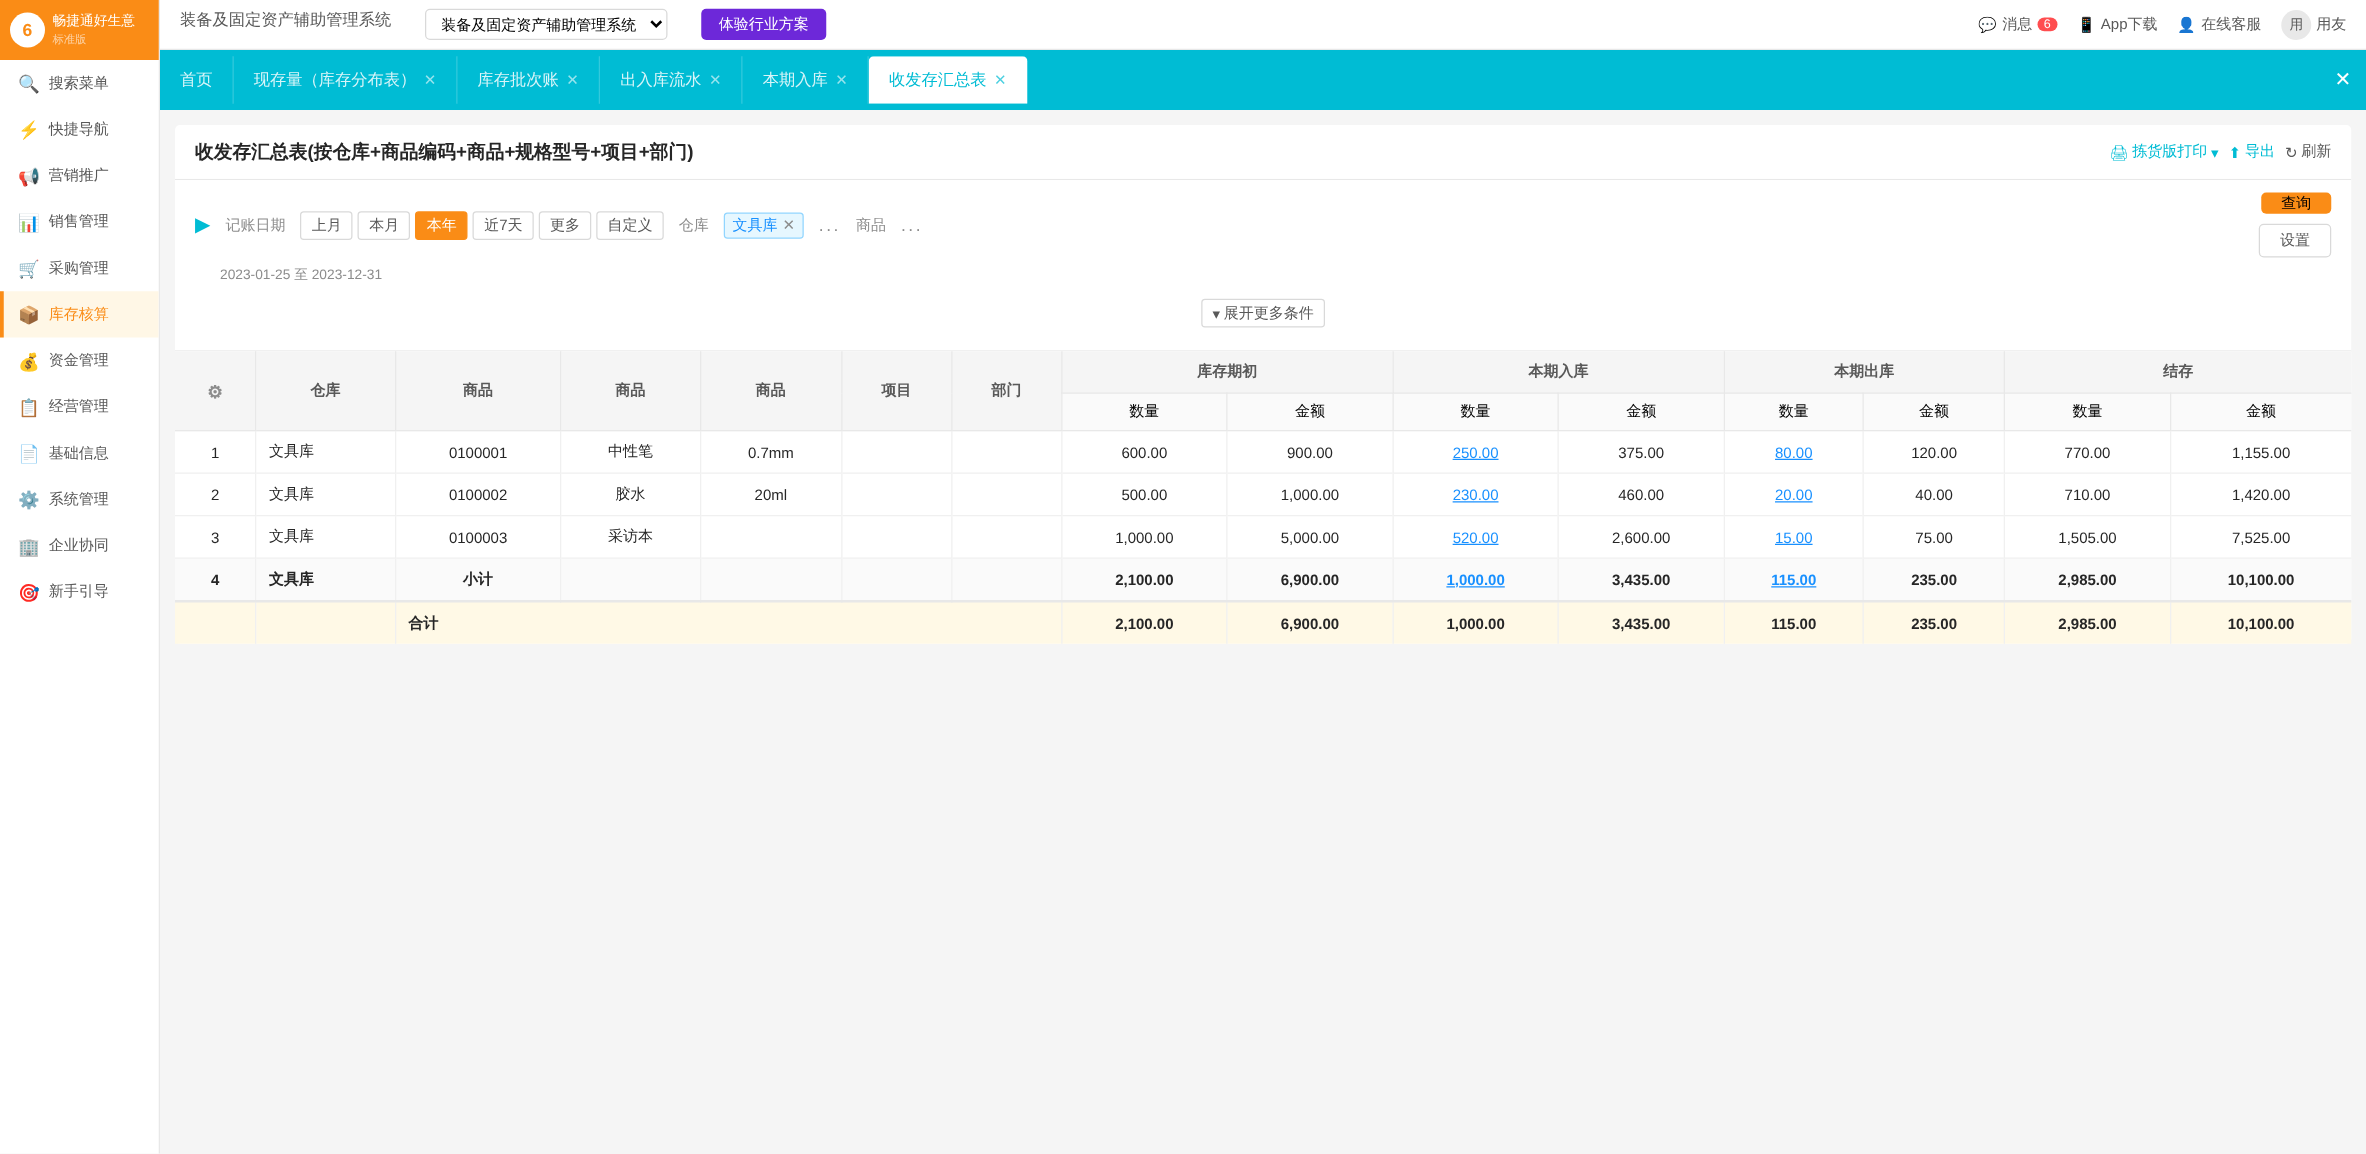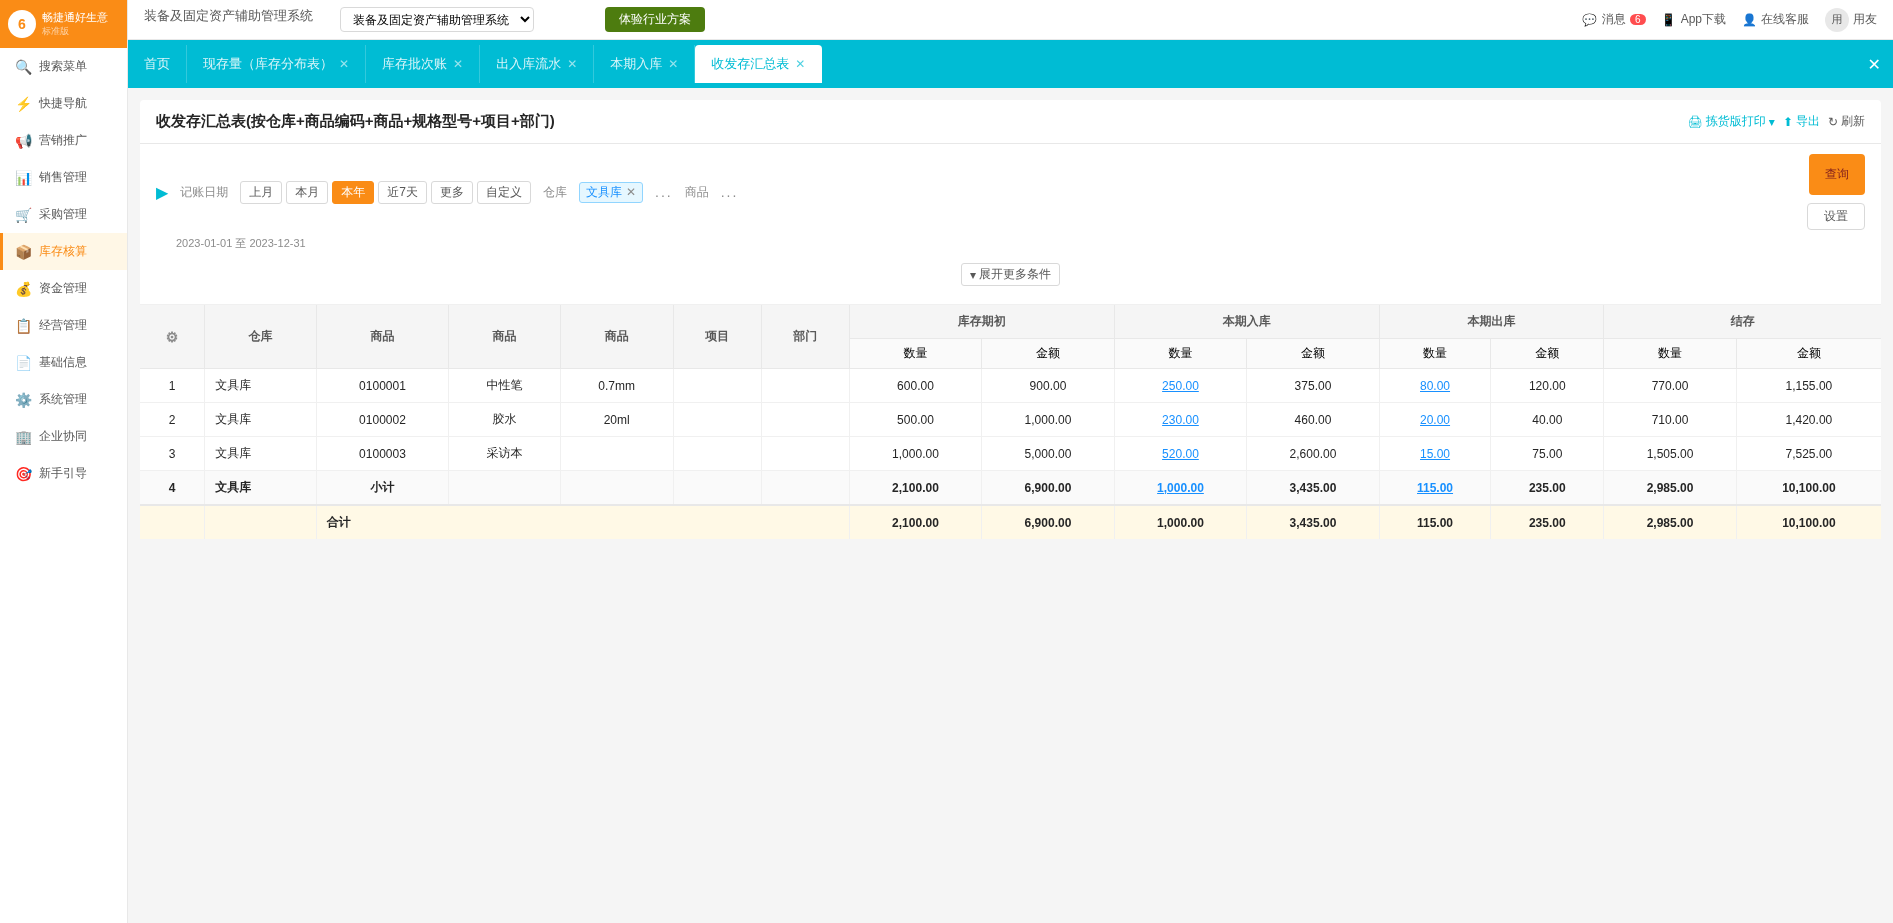"体验行业方案" .header-btn-orange { background: #4d7c0f -> #6d28d9; margin-left: 44px -> none }
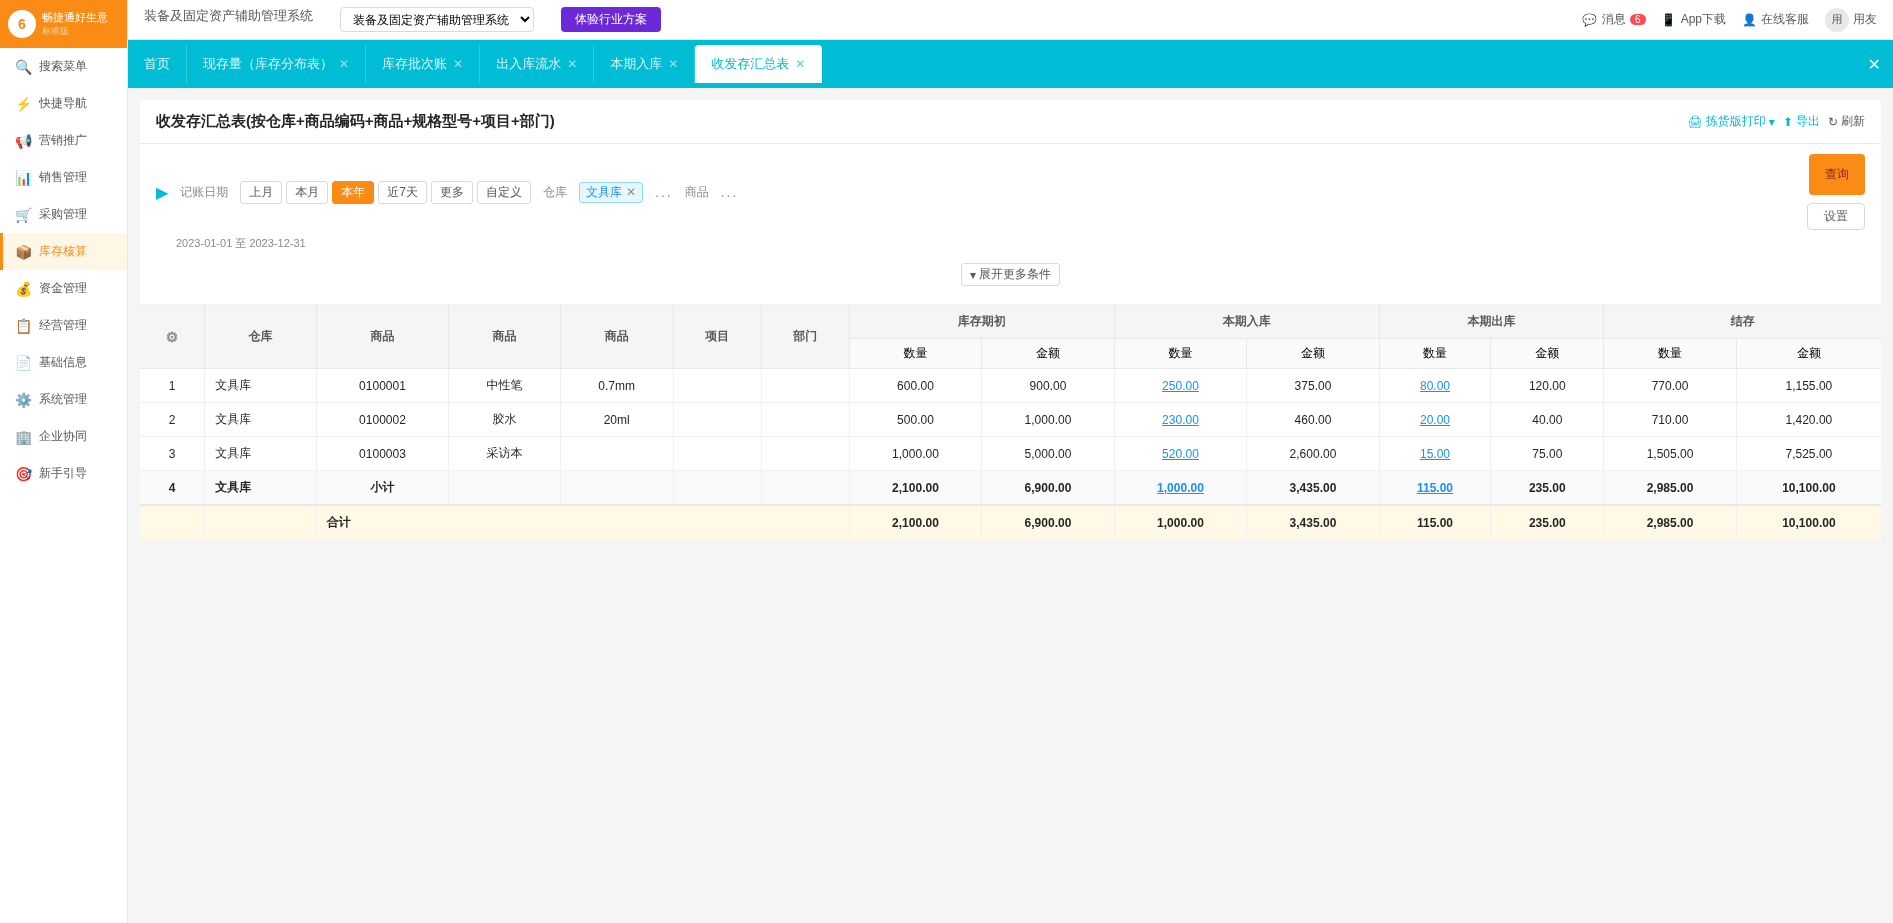"查询" .btn-query { color: #7f1d1d -> #000000; padding: 12px 16px -> 0 16px }
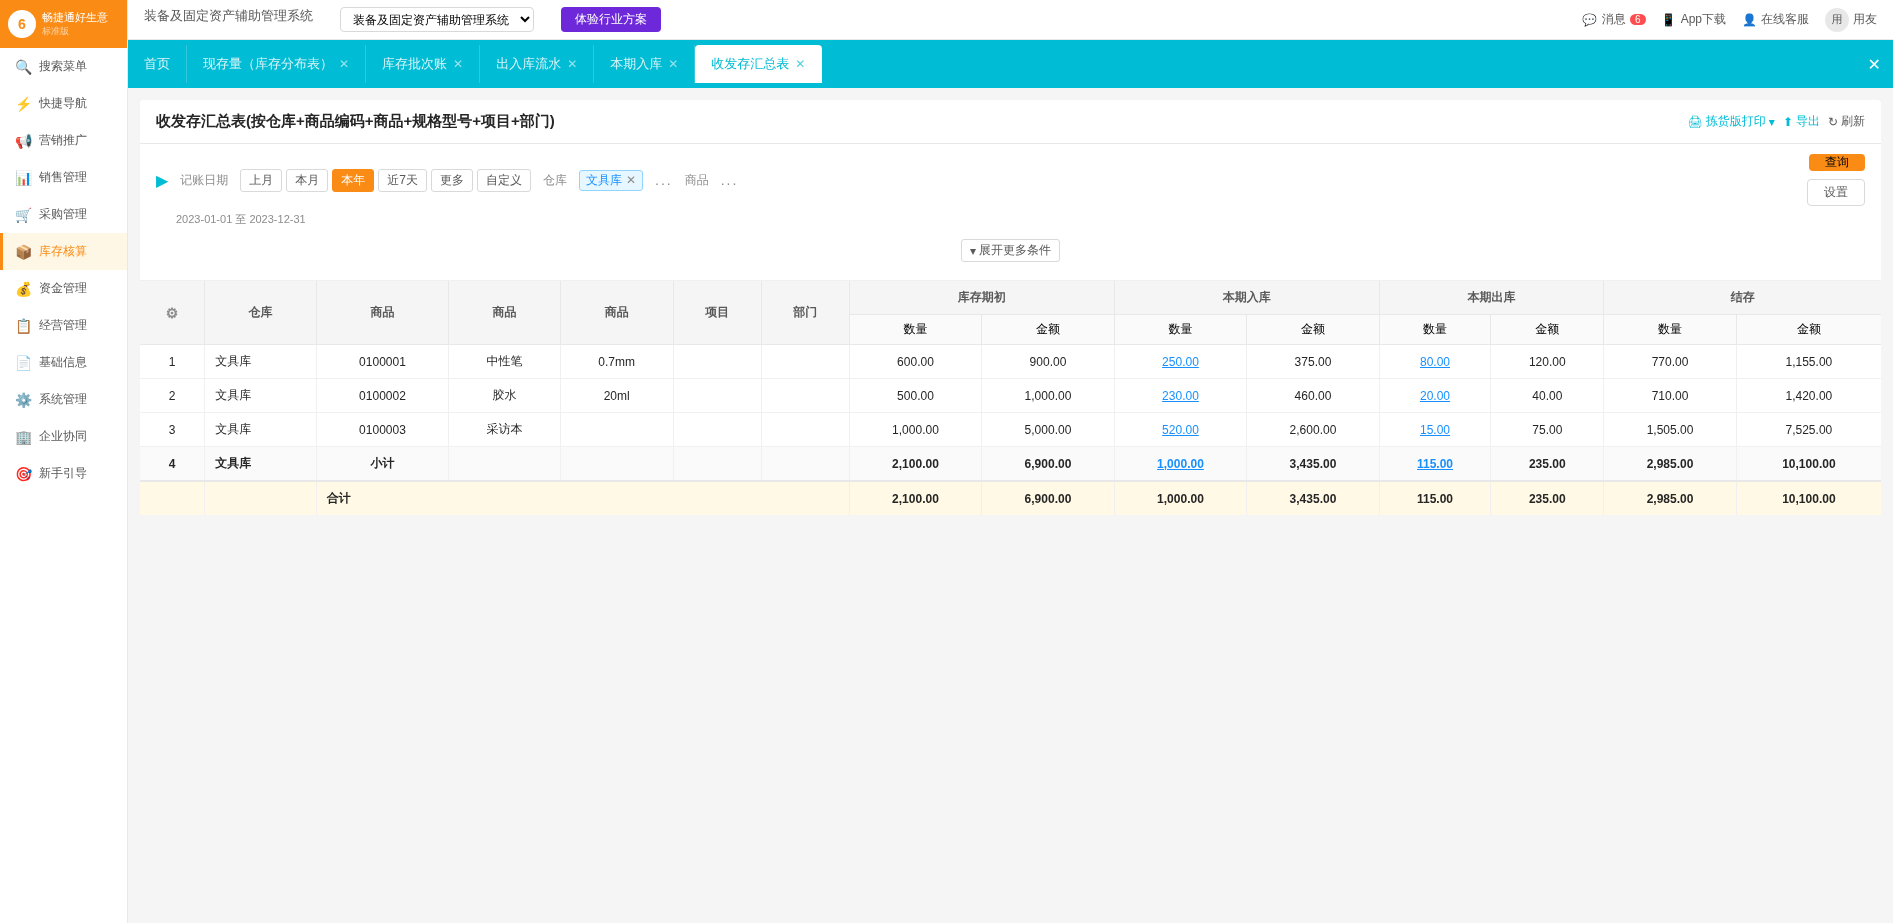"2023-01-01 至 2023-12-31" span.filter-date-range { text: 2023-01-01 -> 2023-01-25 }
